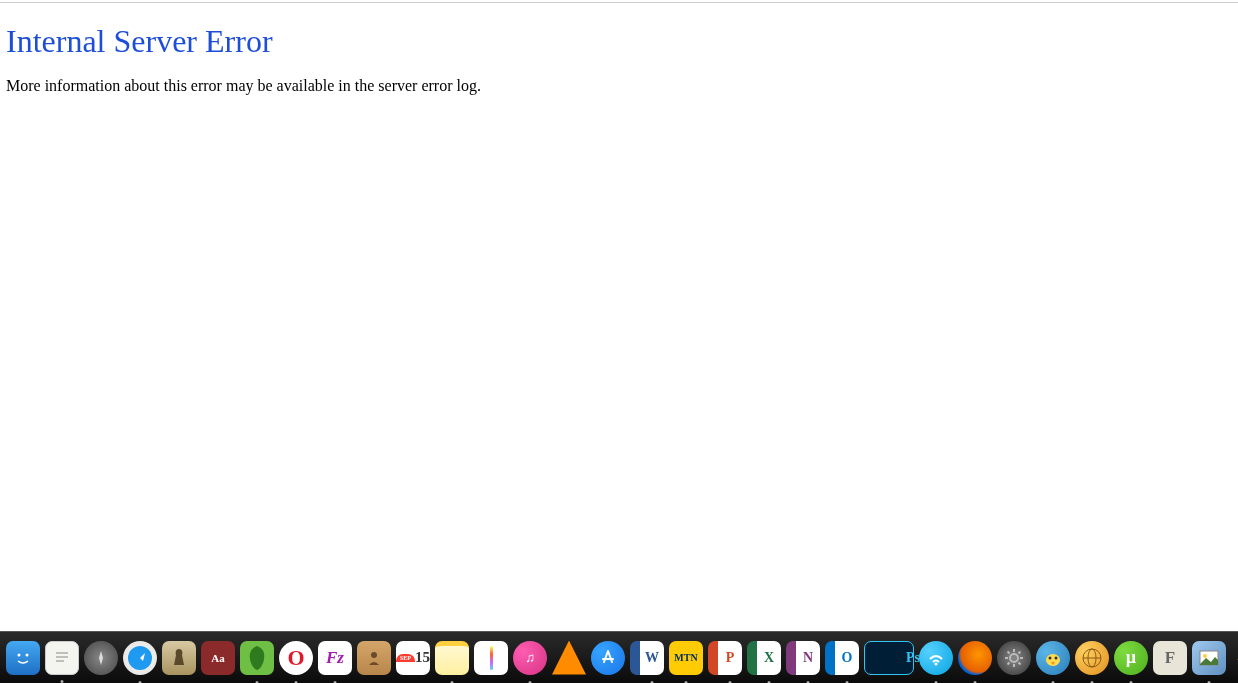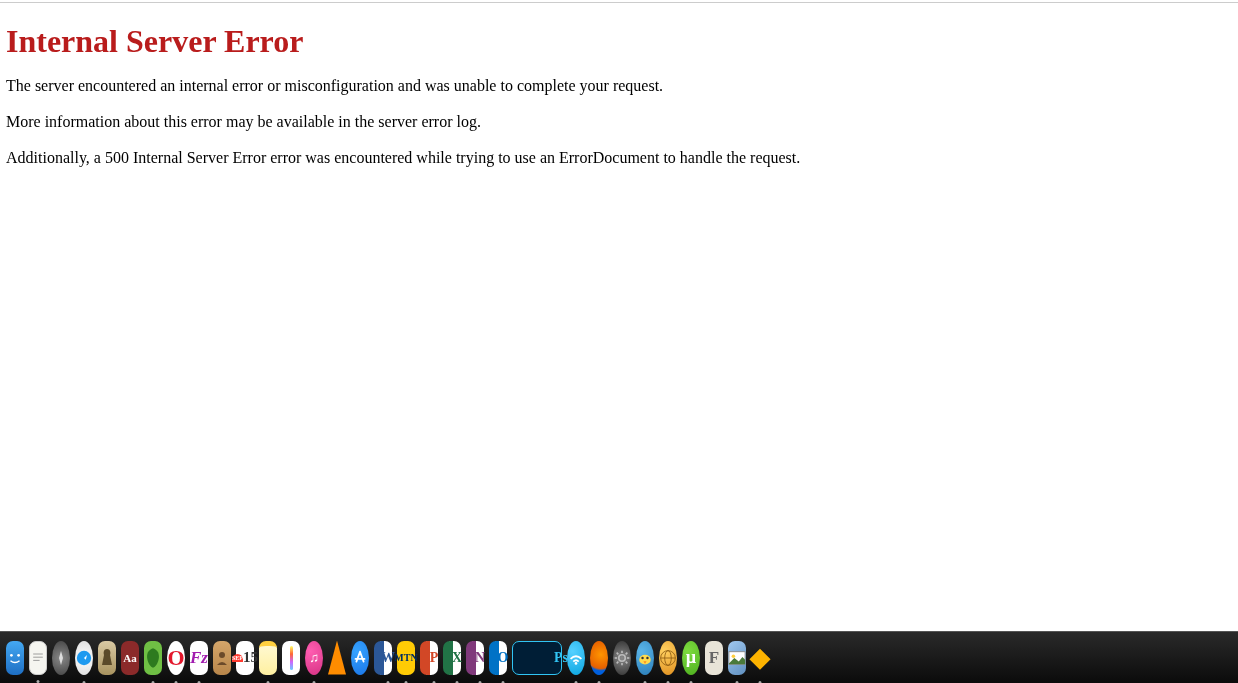"Internal Server Error" h1 { color: #b91c1c -> #1d4ed8; font-weight: bold -> normal }
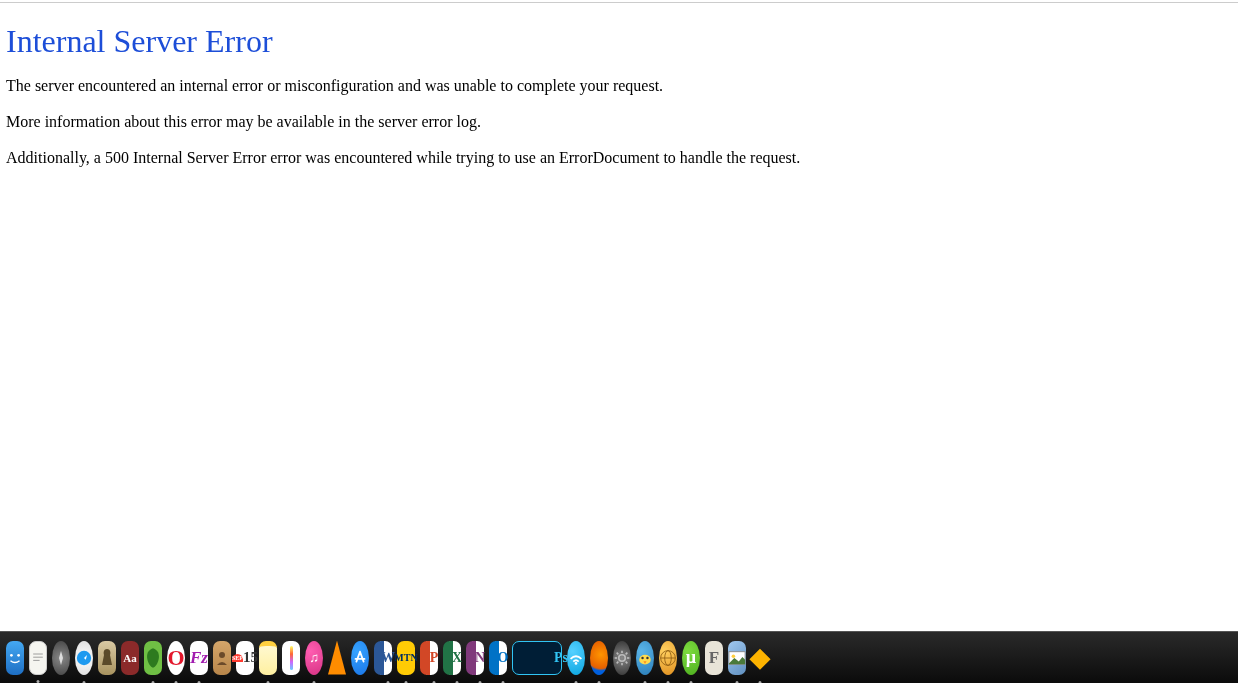"The server encountered an internal" p { html: <p>The server encountered an internal error or misconfiguration and was unable to complete your request.</p> -> none }
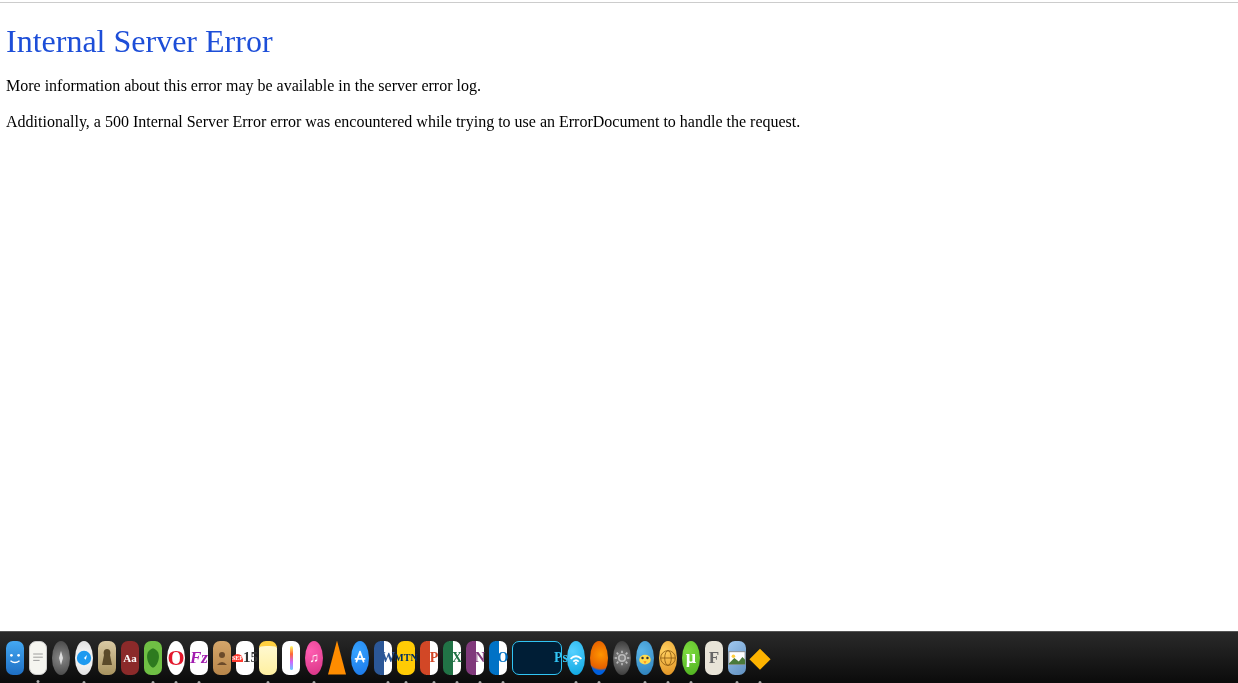"Additionally, a 500 Internal Server" p { html: <p>Additionally, a 500 Internal Server Error error was encountered while trying to use an ErrorDocument to handle the request.</p> -> none }
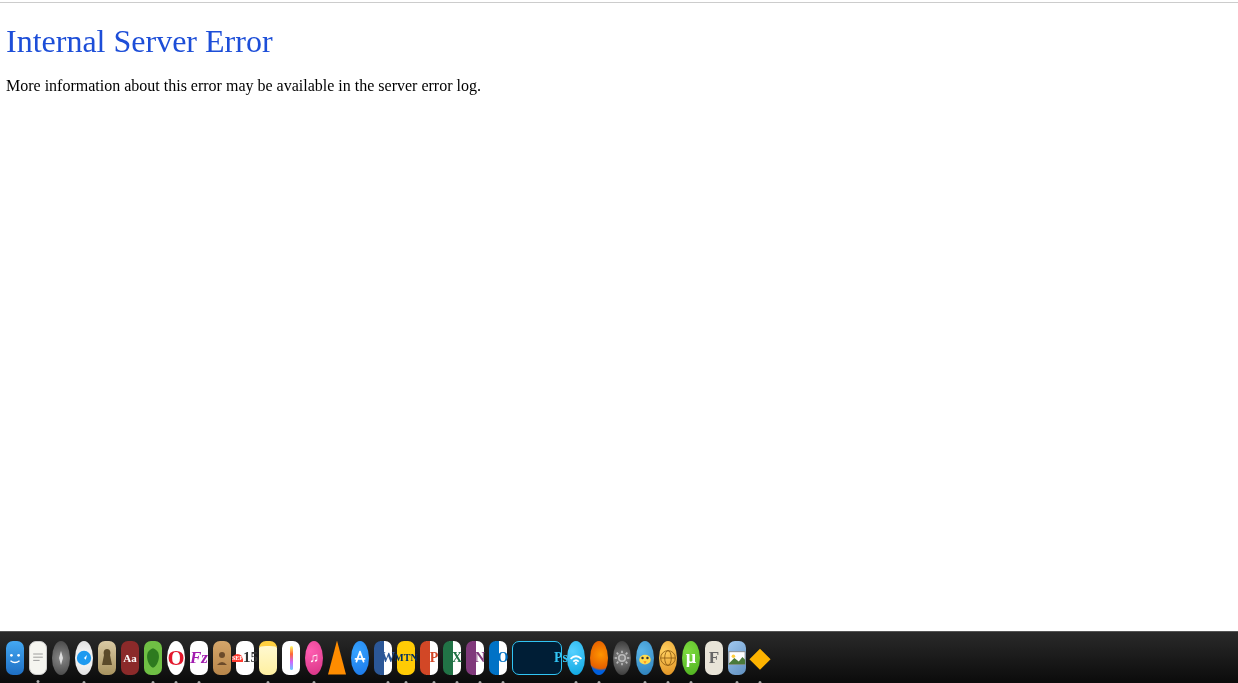"Aa" .dock-item { width: 18px -> 34px }
